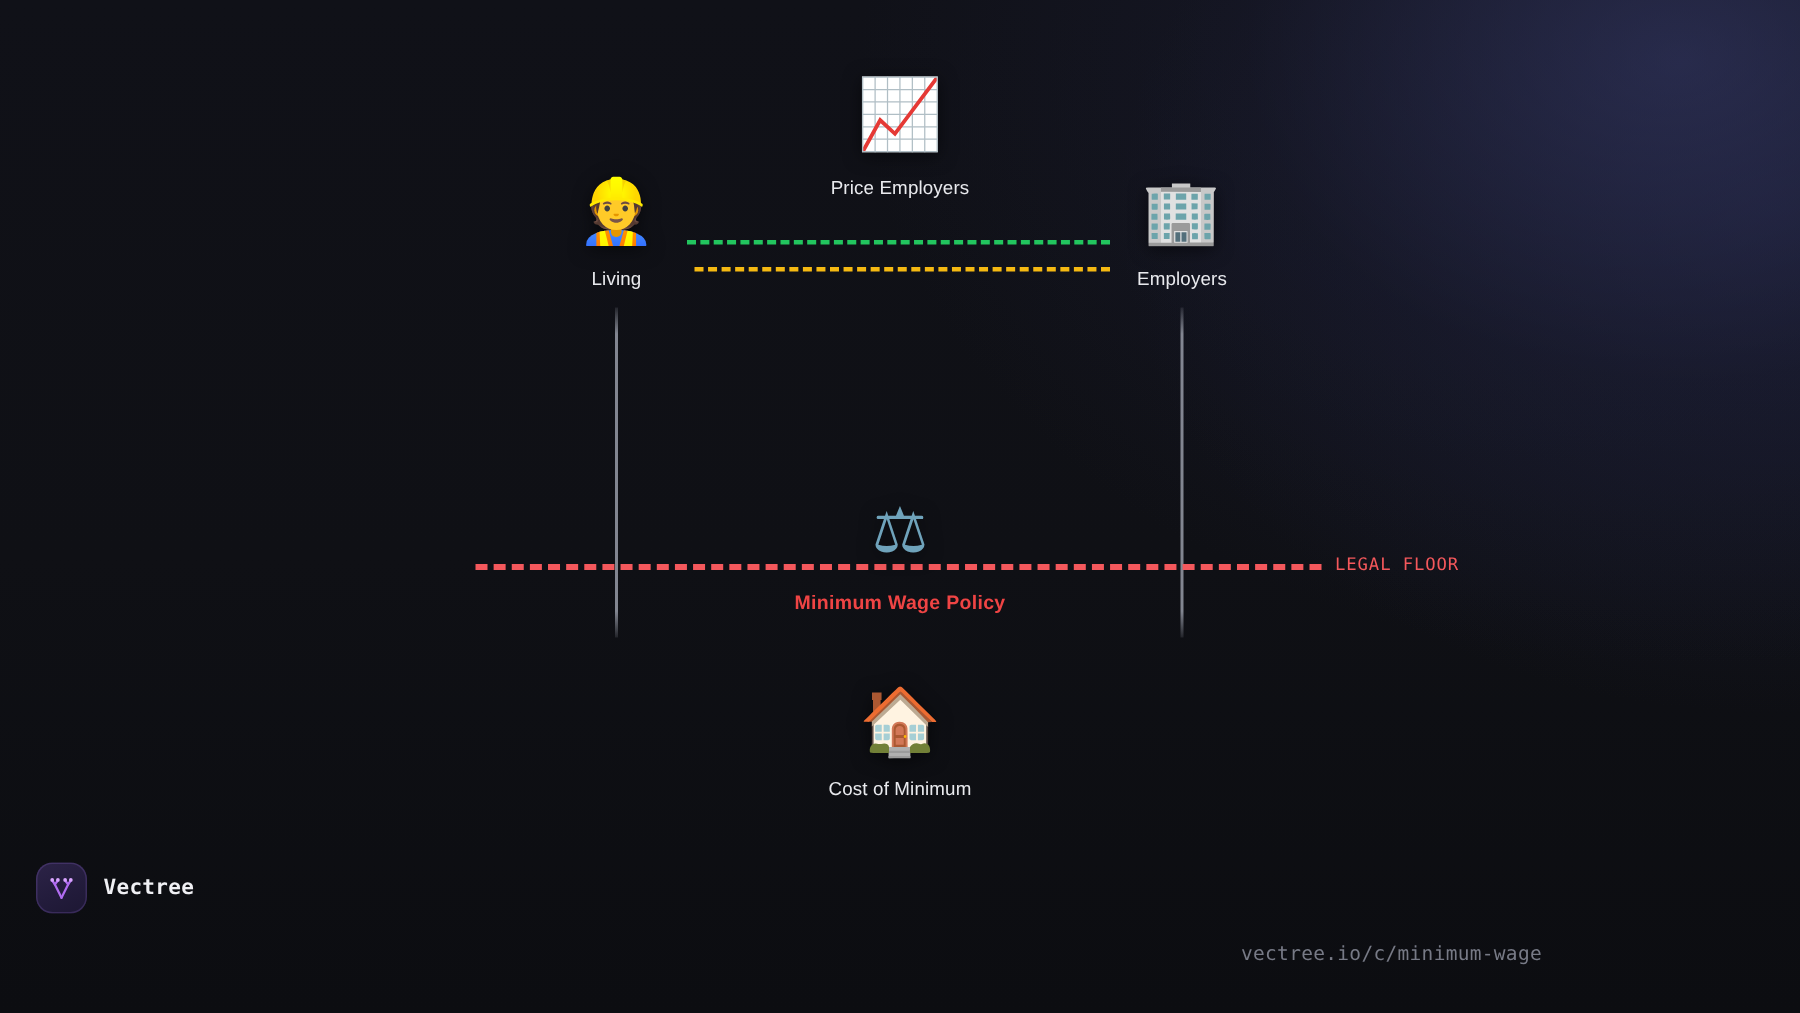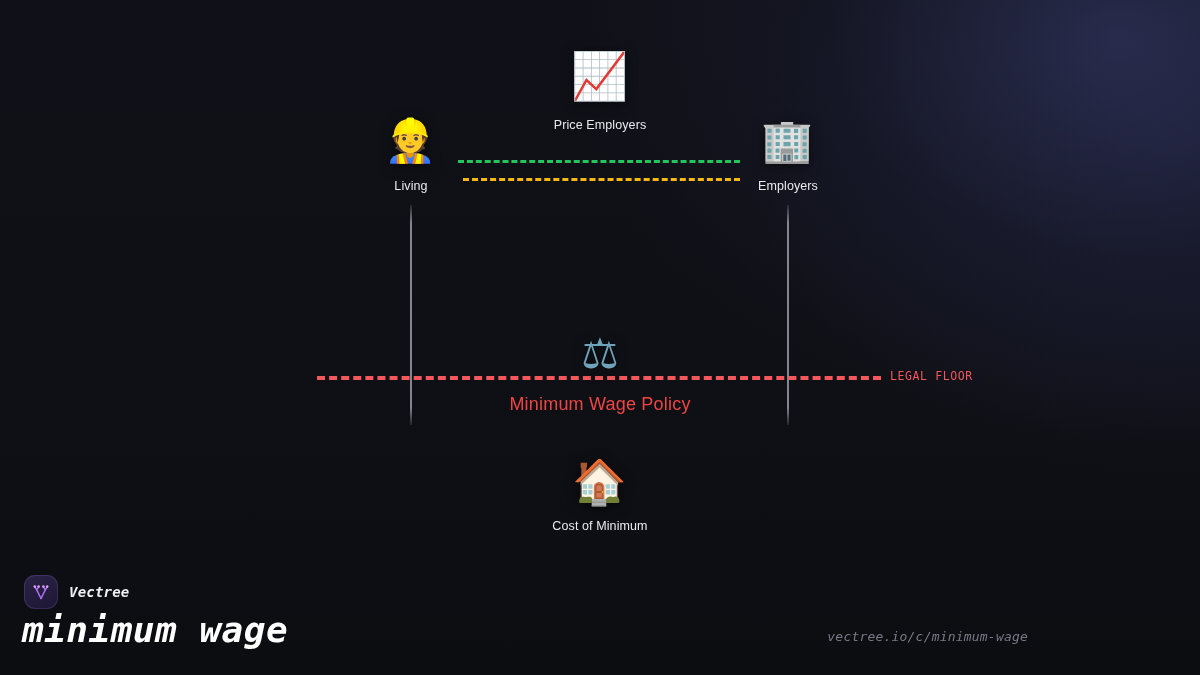"Minimum Wage Policy" #node-policy .label { font-size: 18px -> 13px; font-weight: normal -> bold }
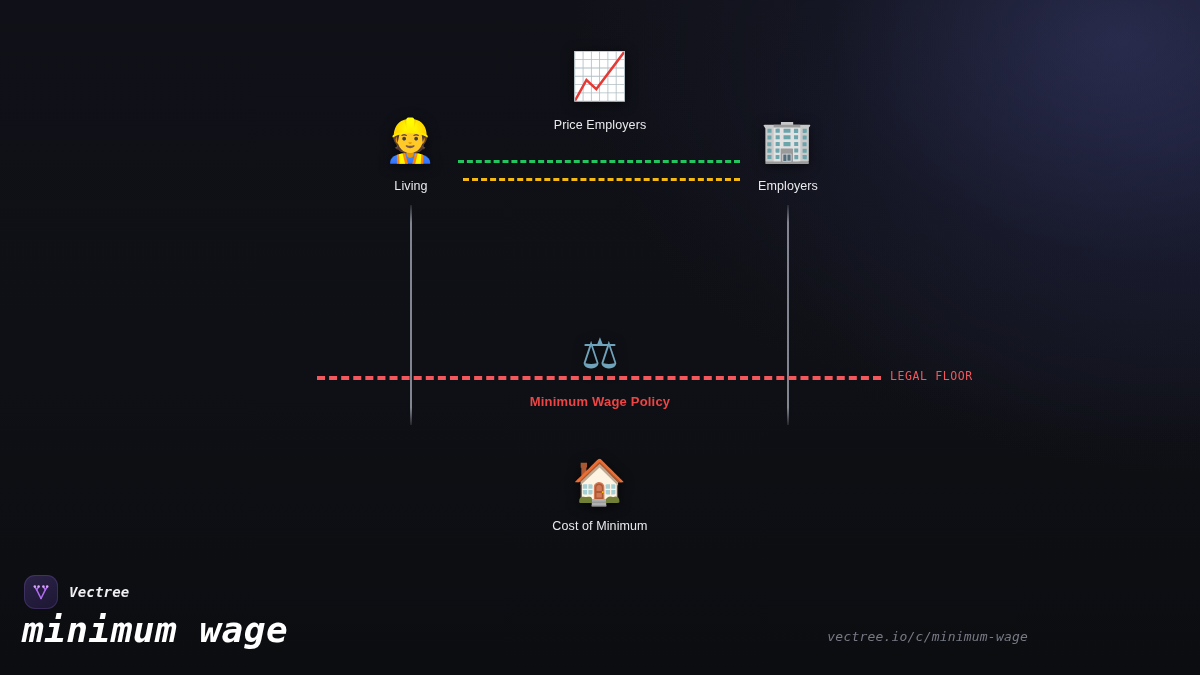"Vectree" #footer { font-style: italic -> none }
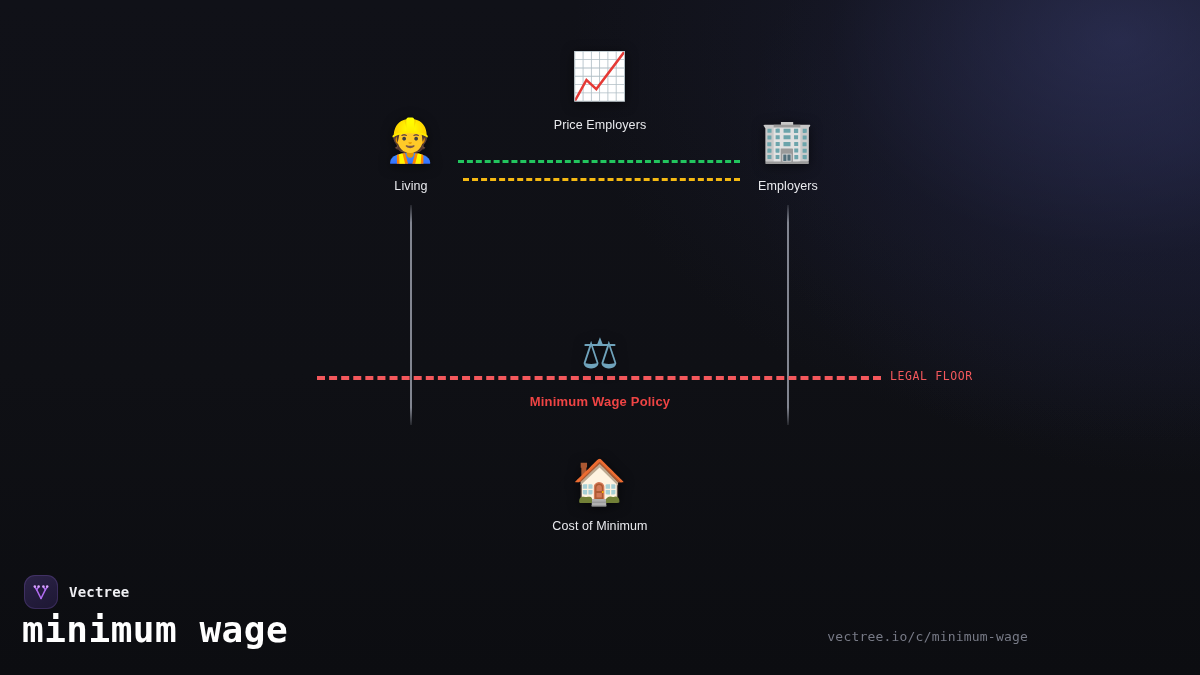"minimum wage" div { html: <div>minimum wage</div> -> none }
